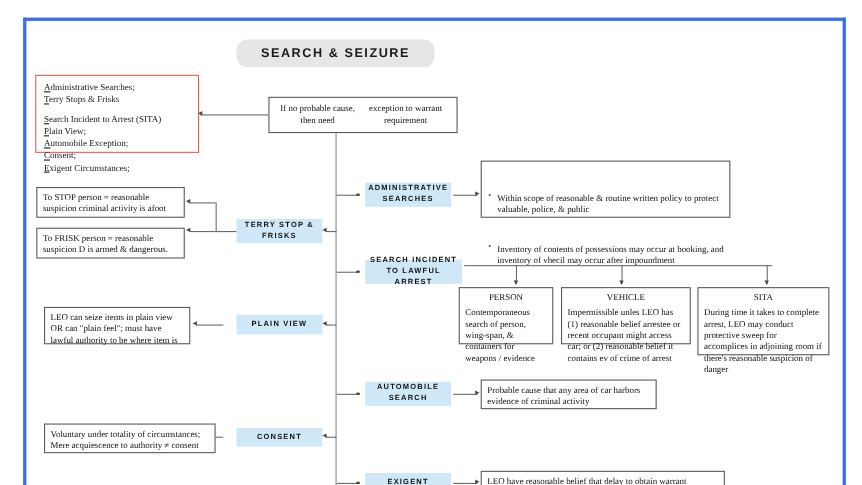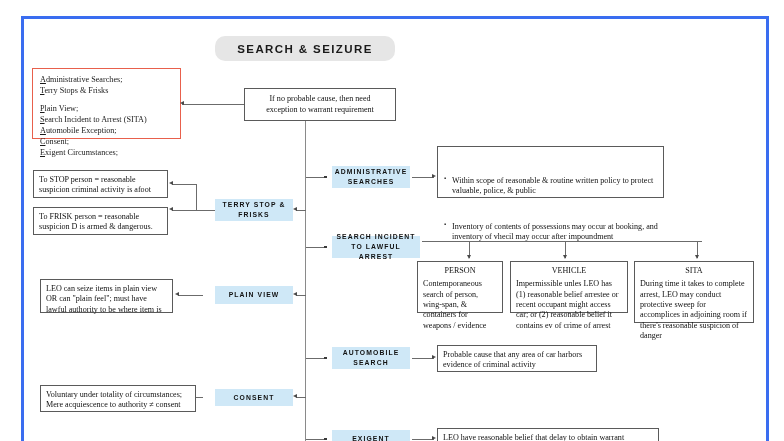"If no probable cause, then" div.tbox { flex-direction: column -> row; width: 152px -> 172px }
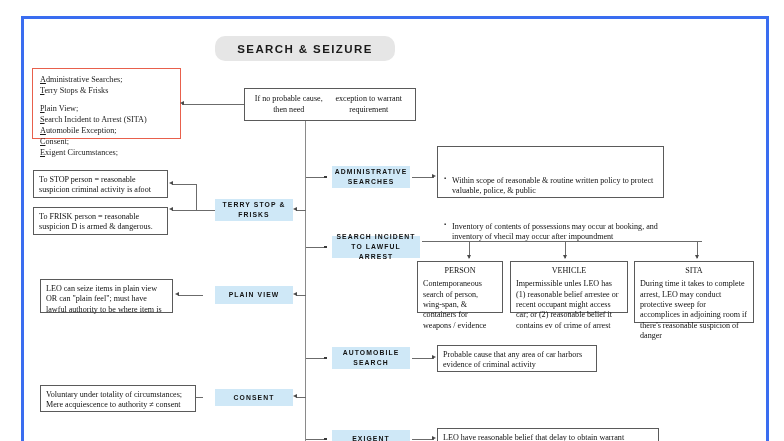"Plain View;" div.ln { order: before "Search Incident to Arrest (SITA)" -> after "Search Incident to Arrest (SITA)" }
